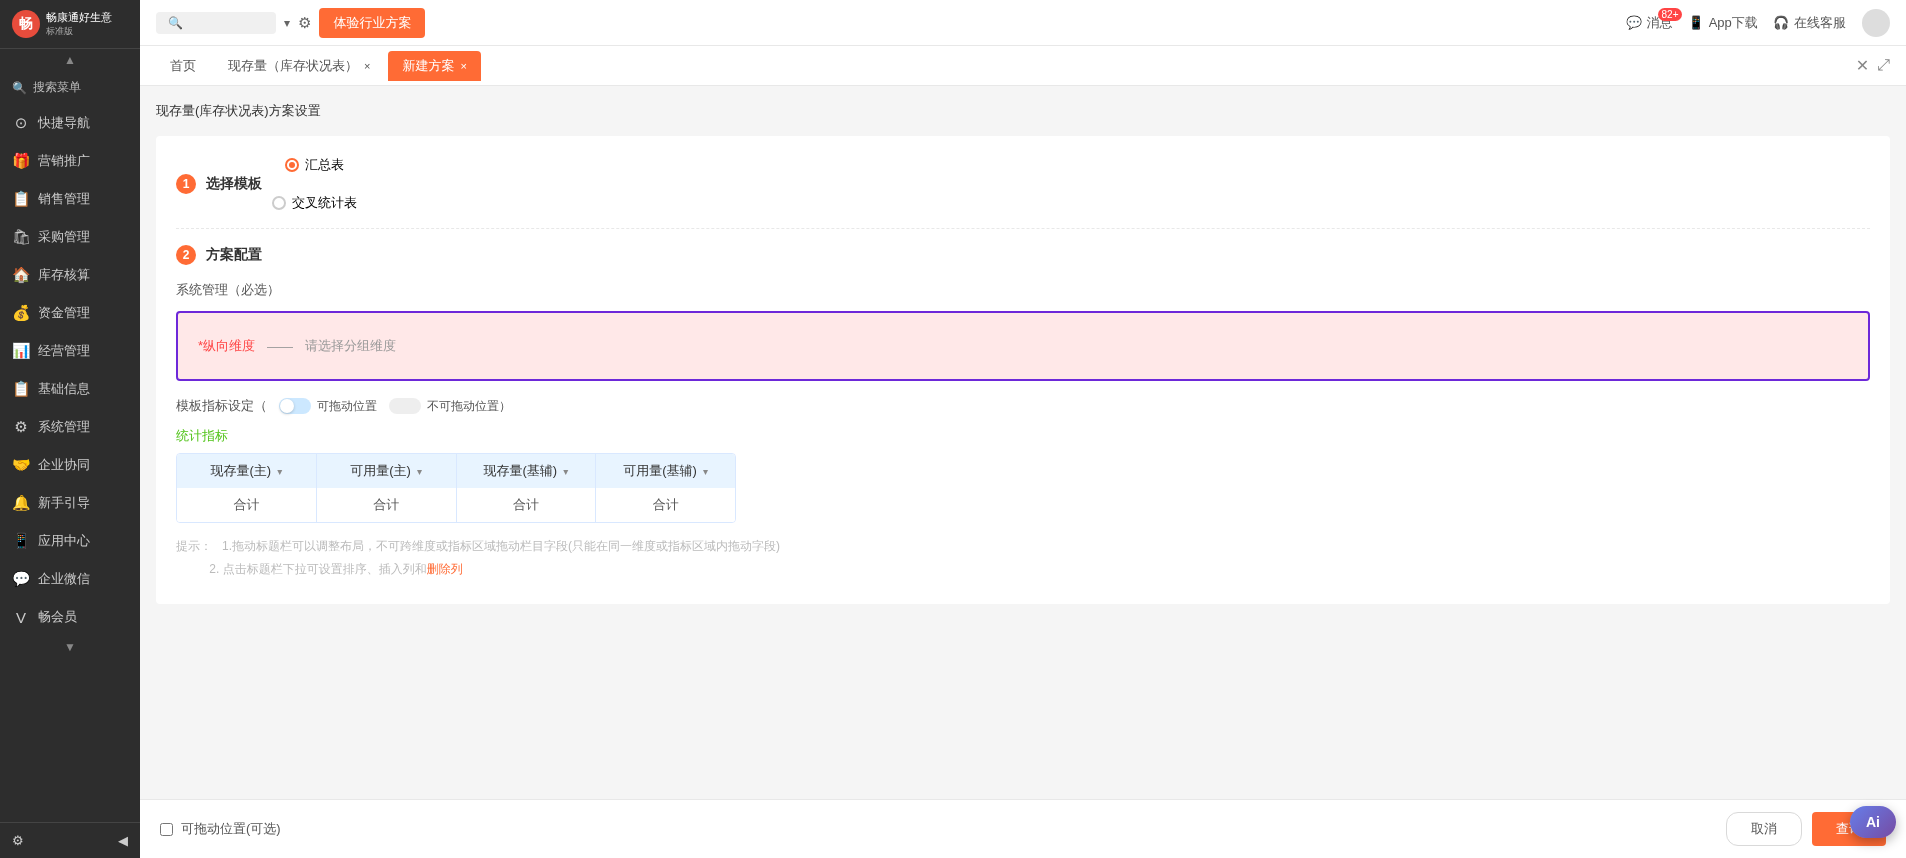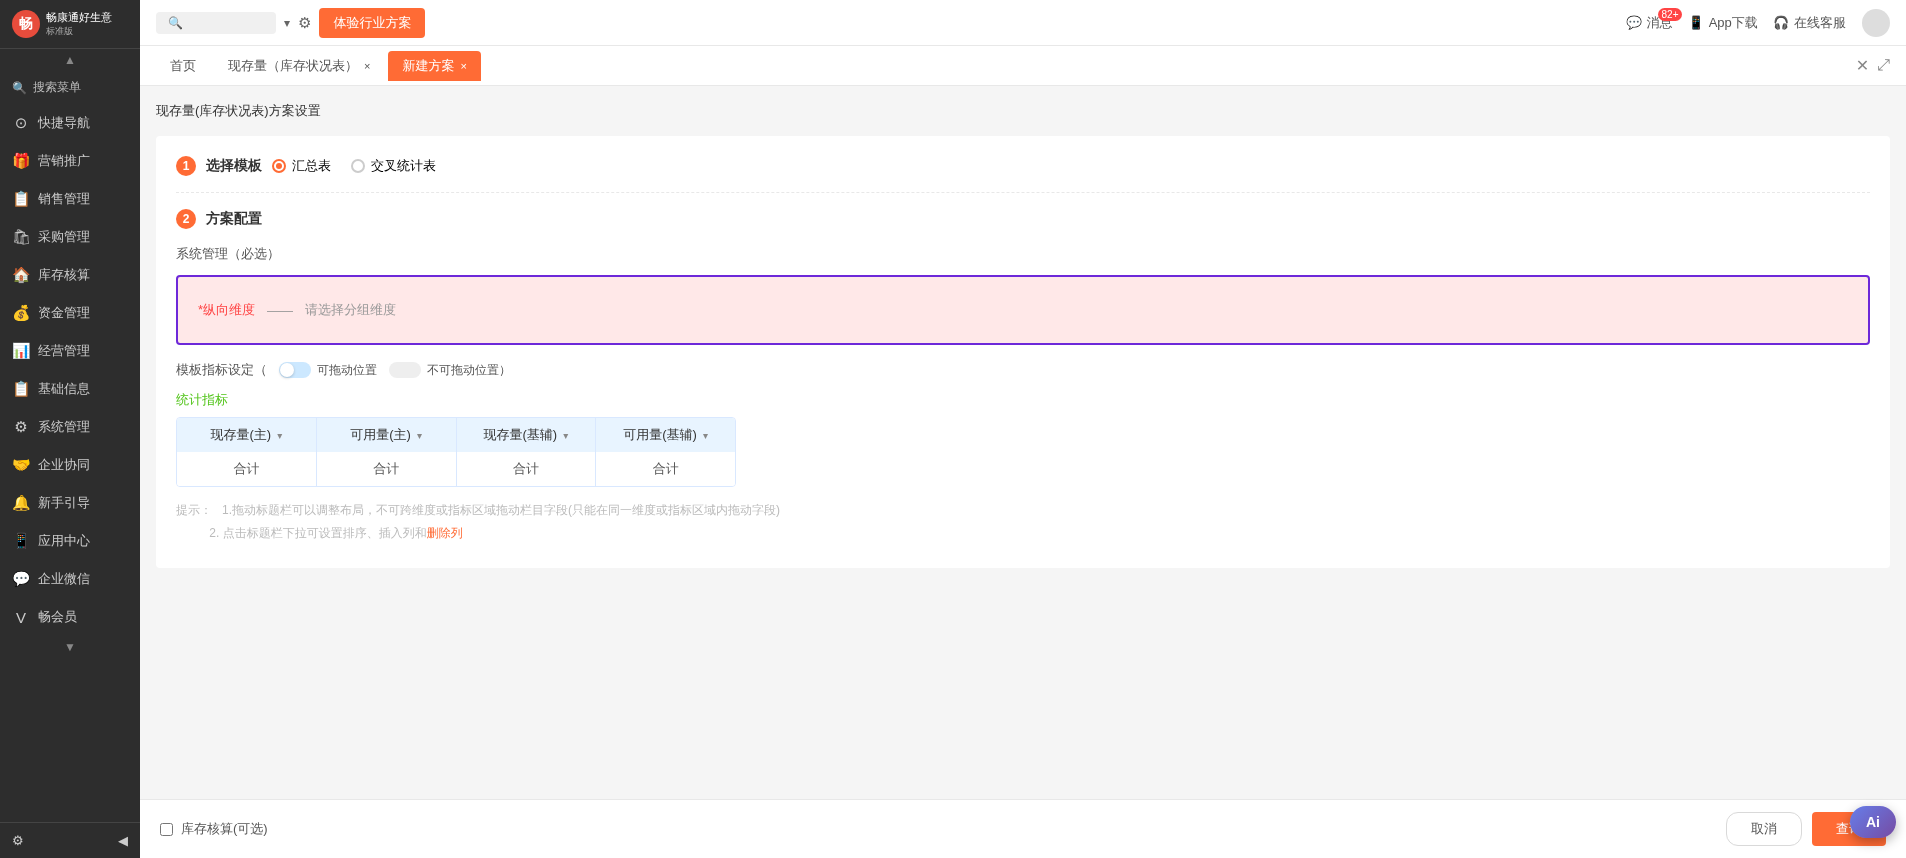"汇总表" .radio-group { flex-direction: none -> column }
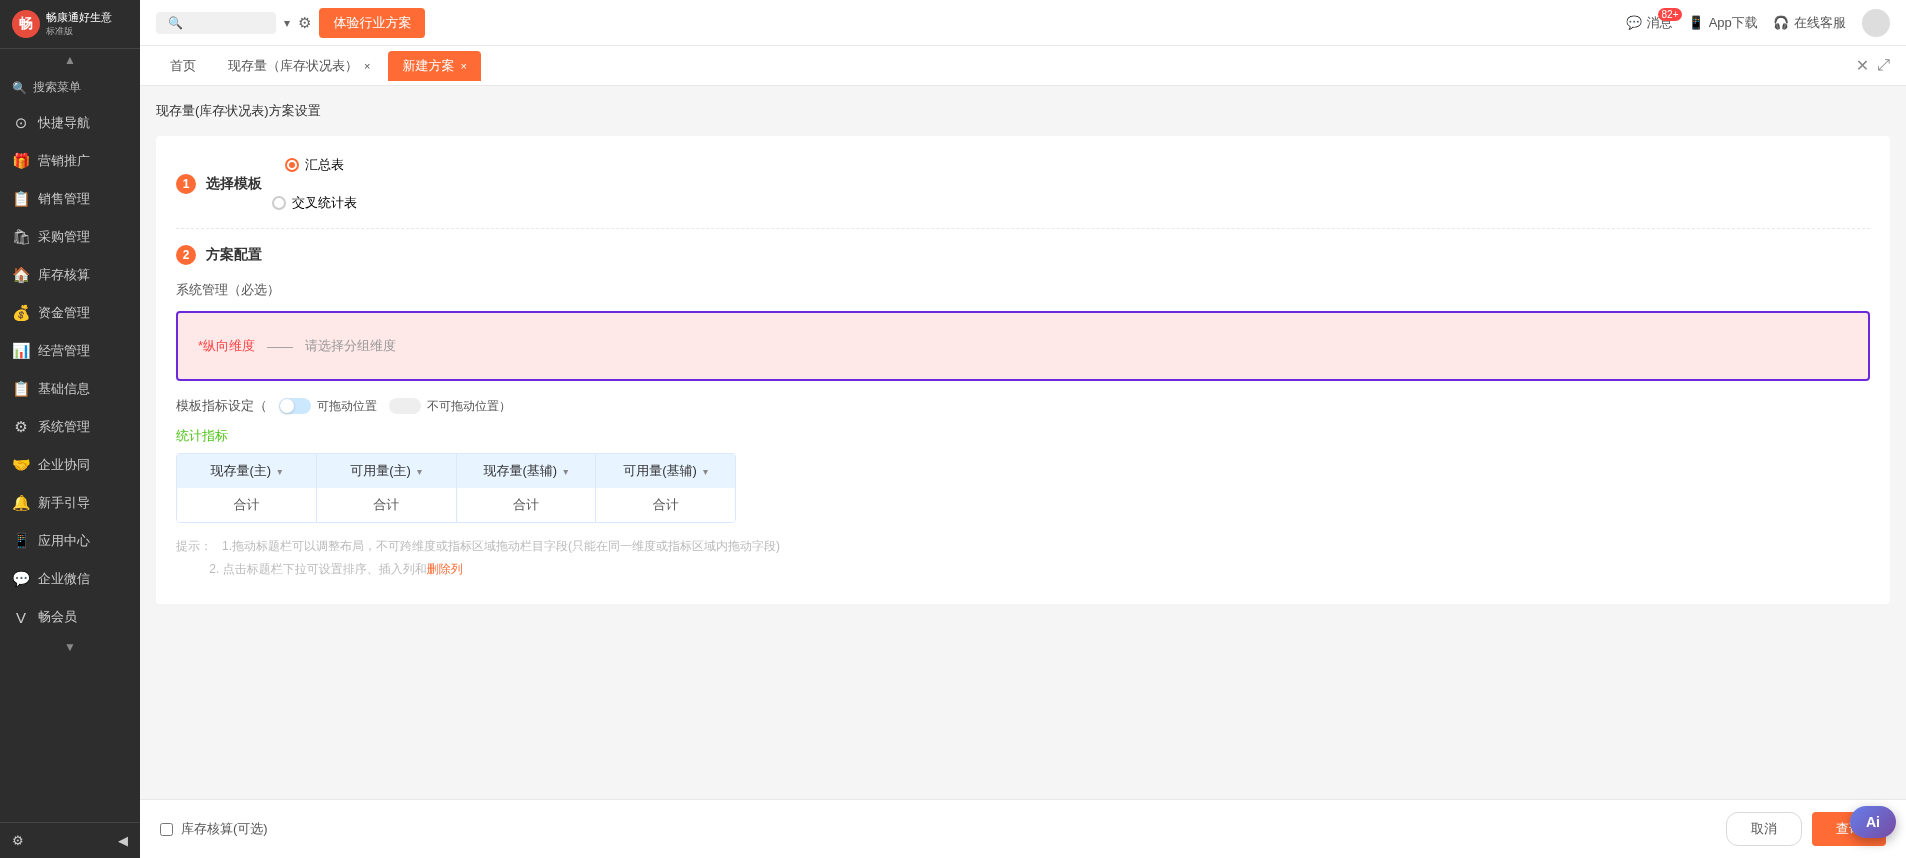"库存核算(可选)" label { text: 库存核算 -> 可拖动位置 }
